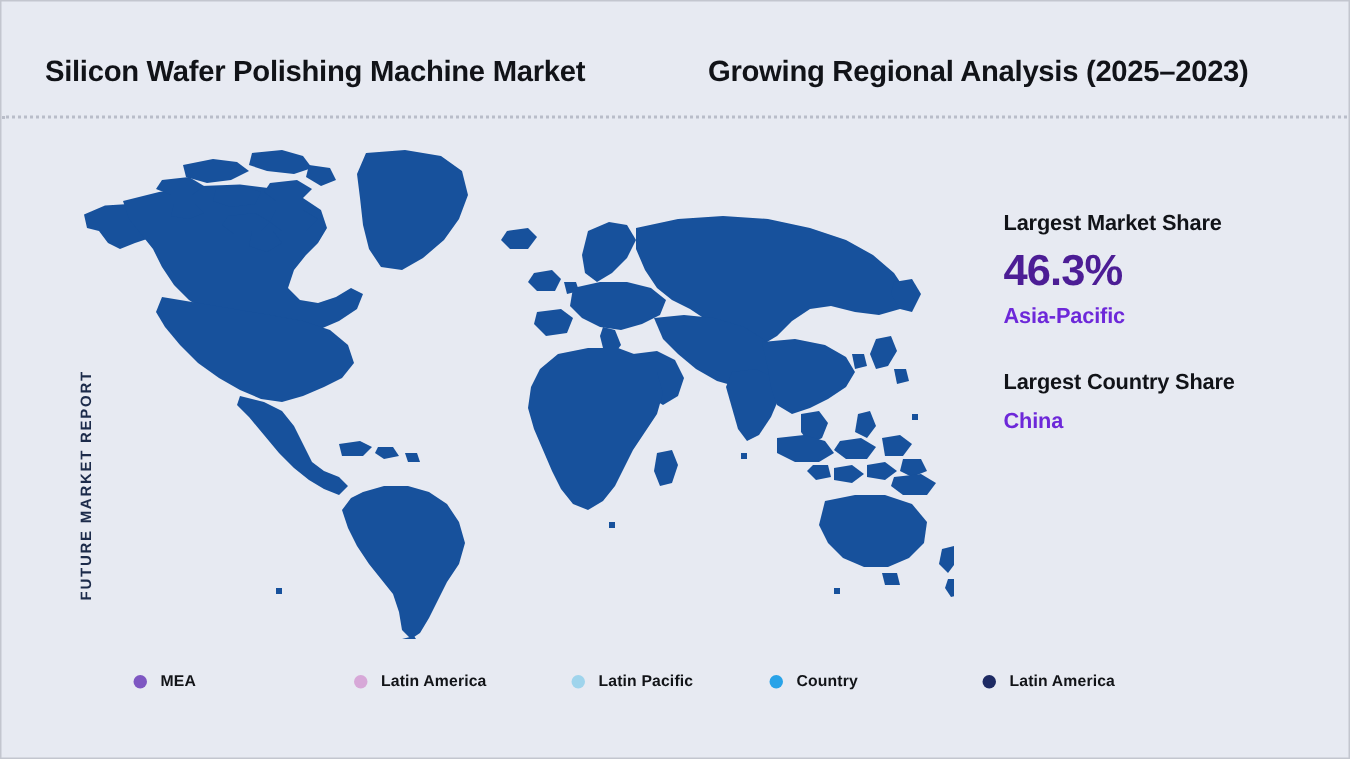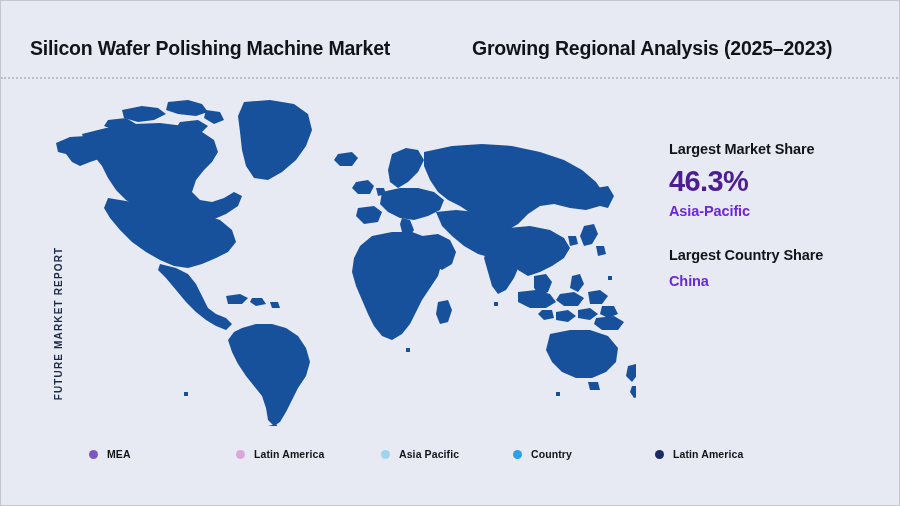"Asia Pacific" span.legend-text { text: Asia -> Latin }
